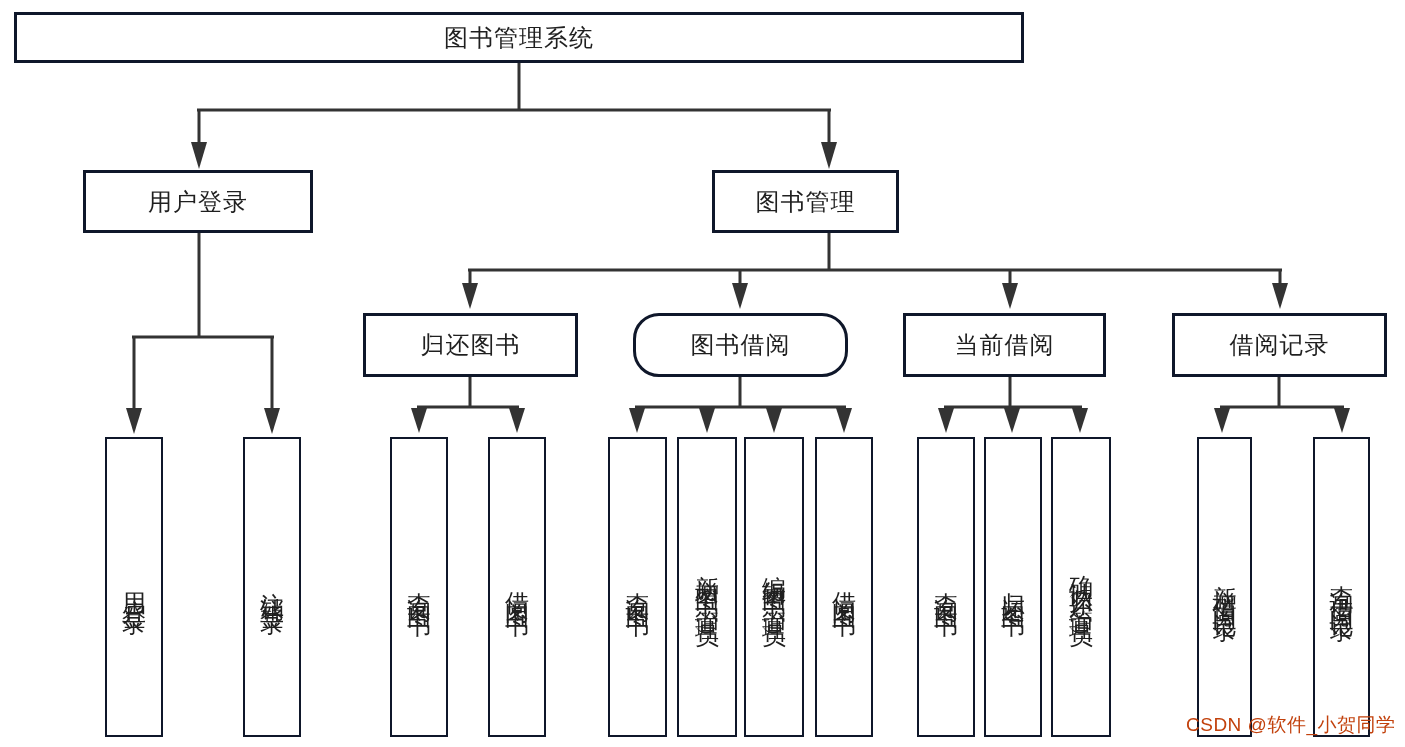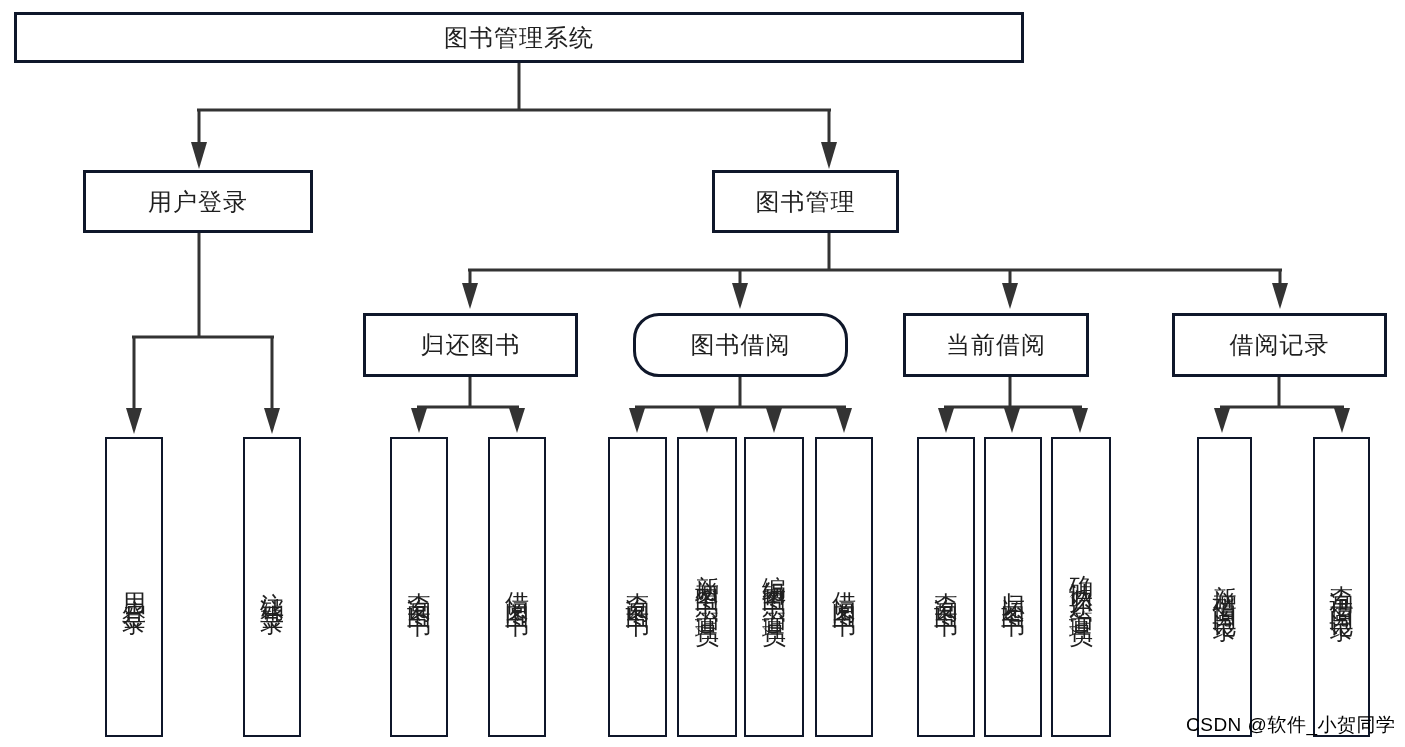"当前借阅" div.box { width: 186px -> 203px }
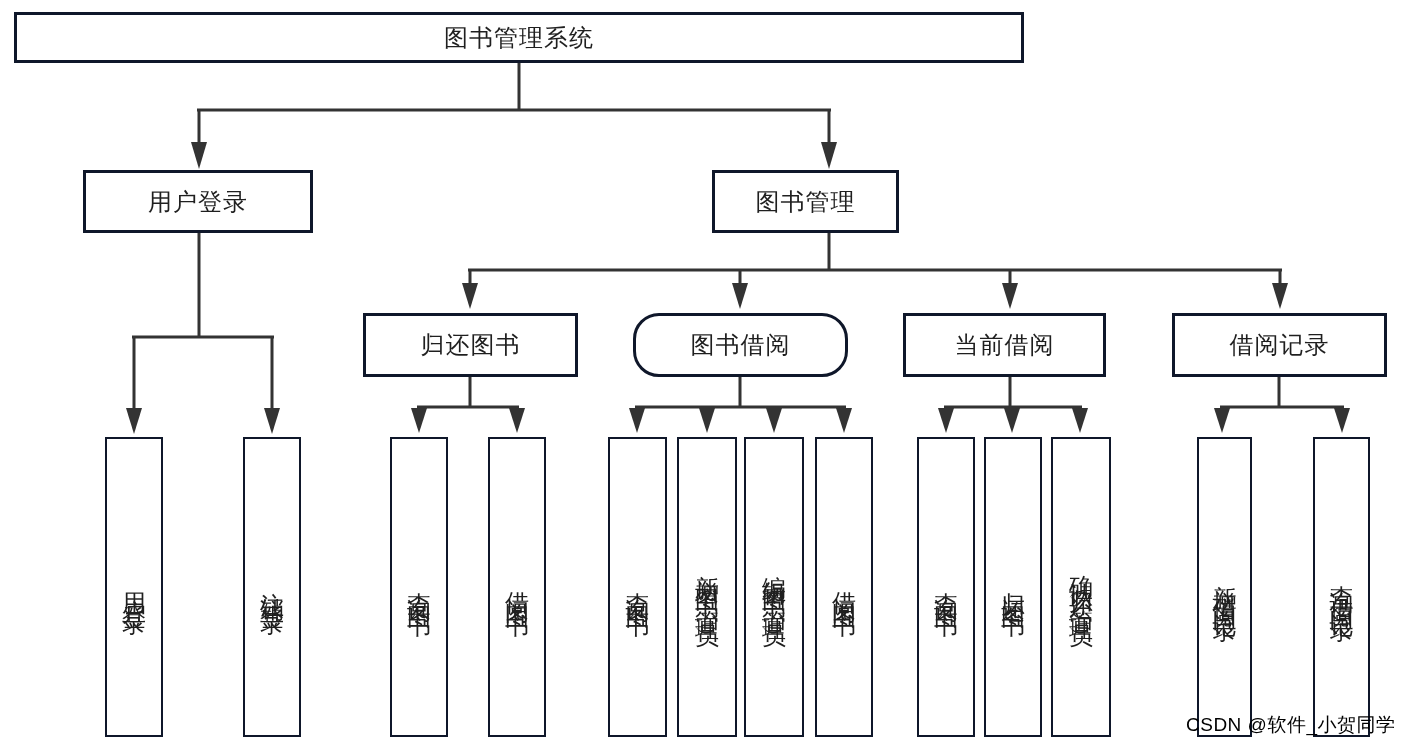"CSDN @软件_小贺同学" .watermark { color: #000000 -> #c2410c }
